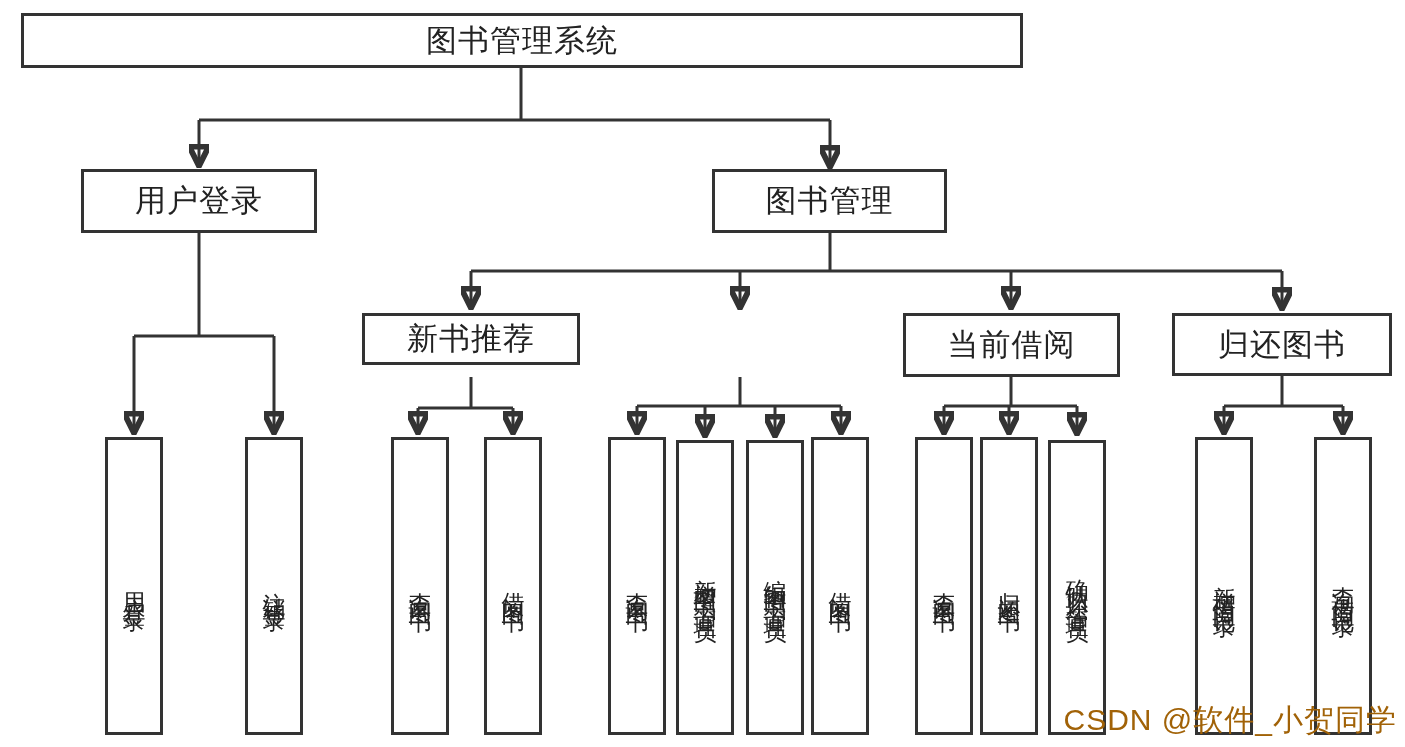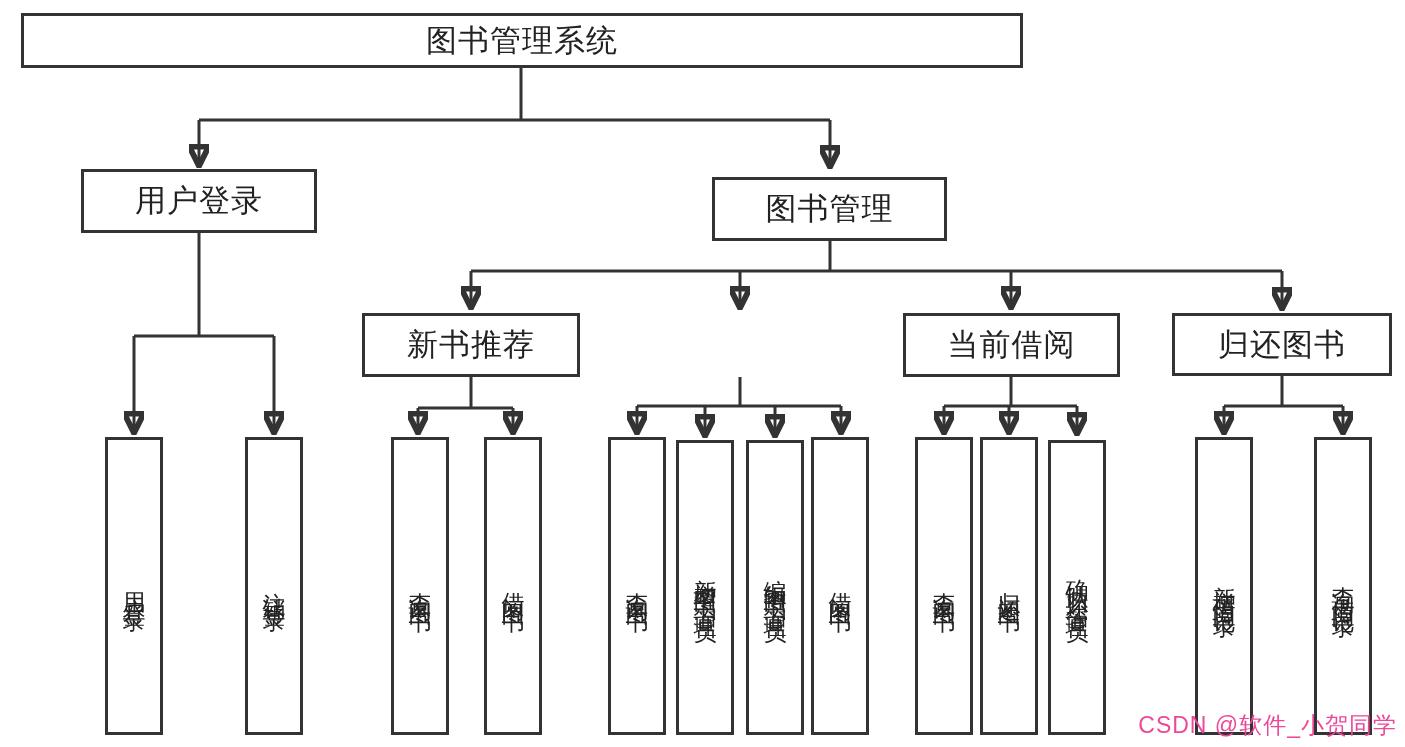"图书管理" div.box { margin-top: 8px -> none }
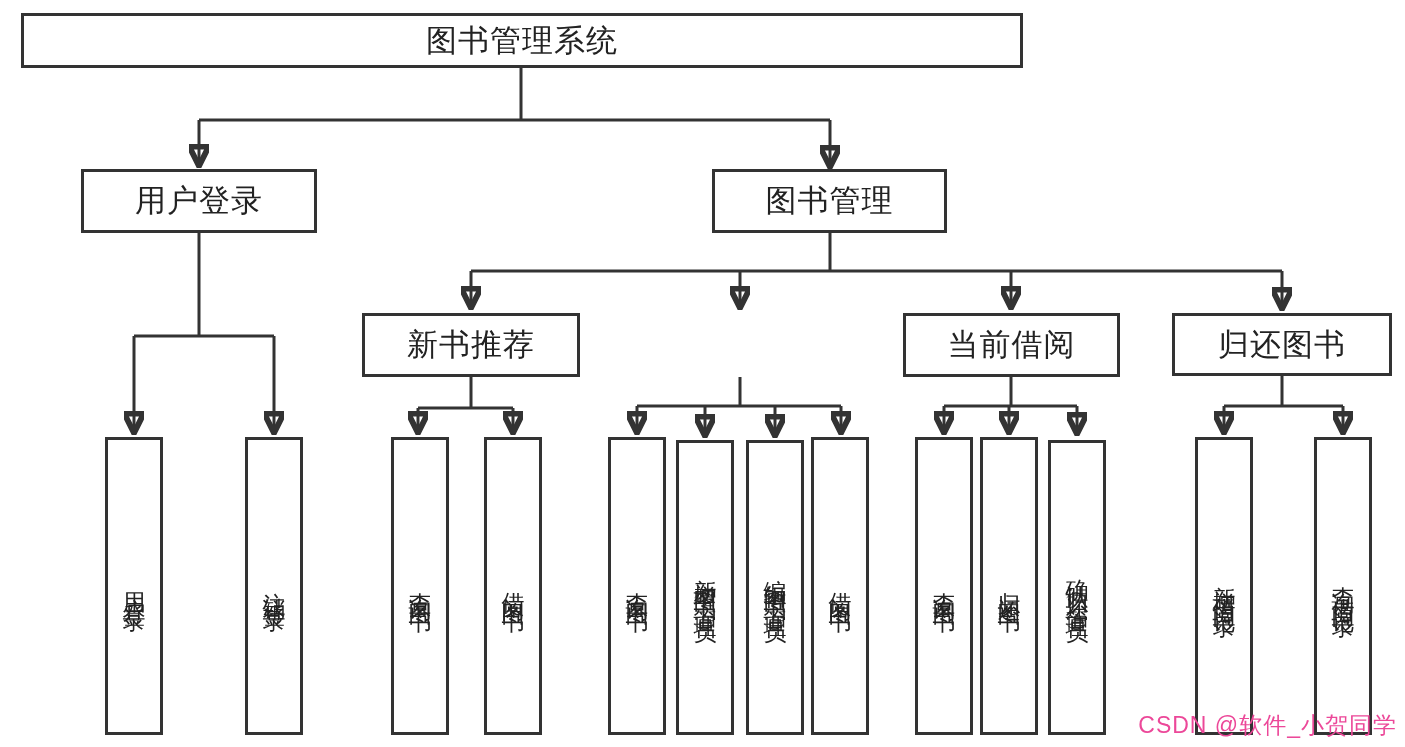"新书推荐" div.box { height: 64px -> 52px }
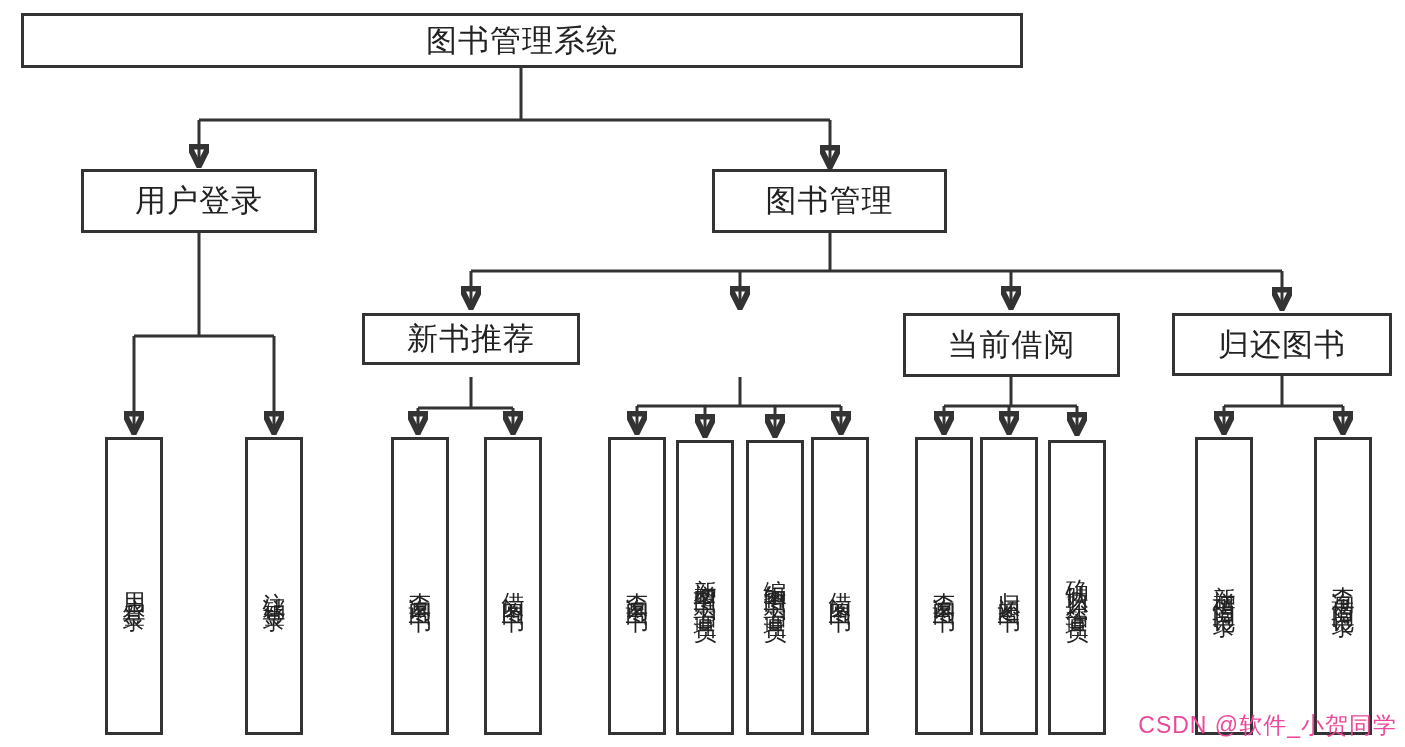"CSDN @软件_小贺同学" .watermark { color: #ec4899 -> #a16207; font-size: 23px -> 30px }
